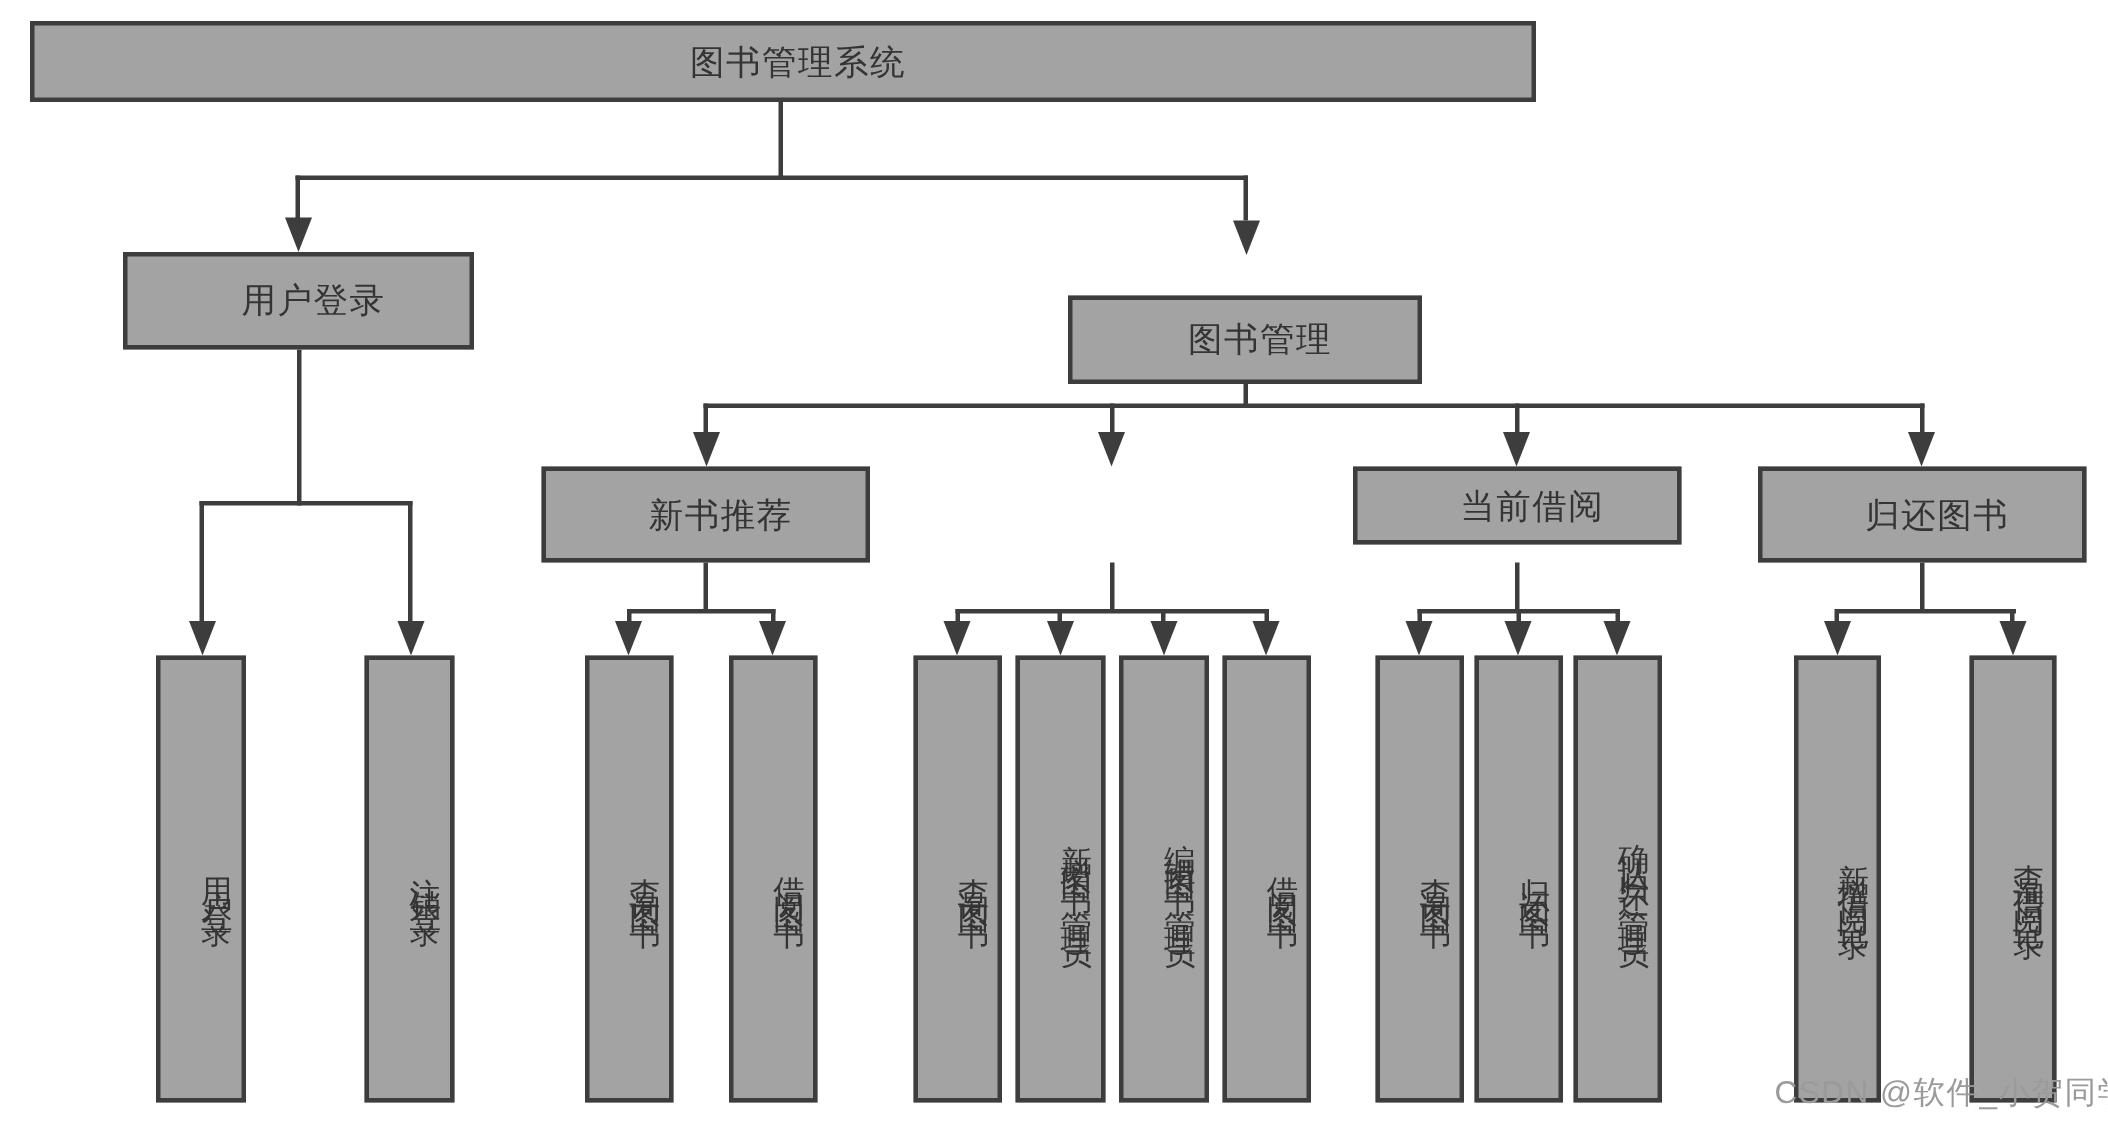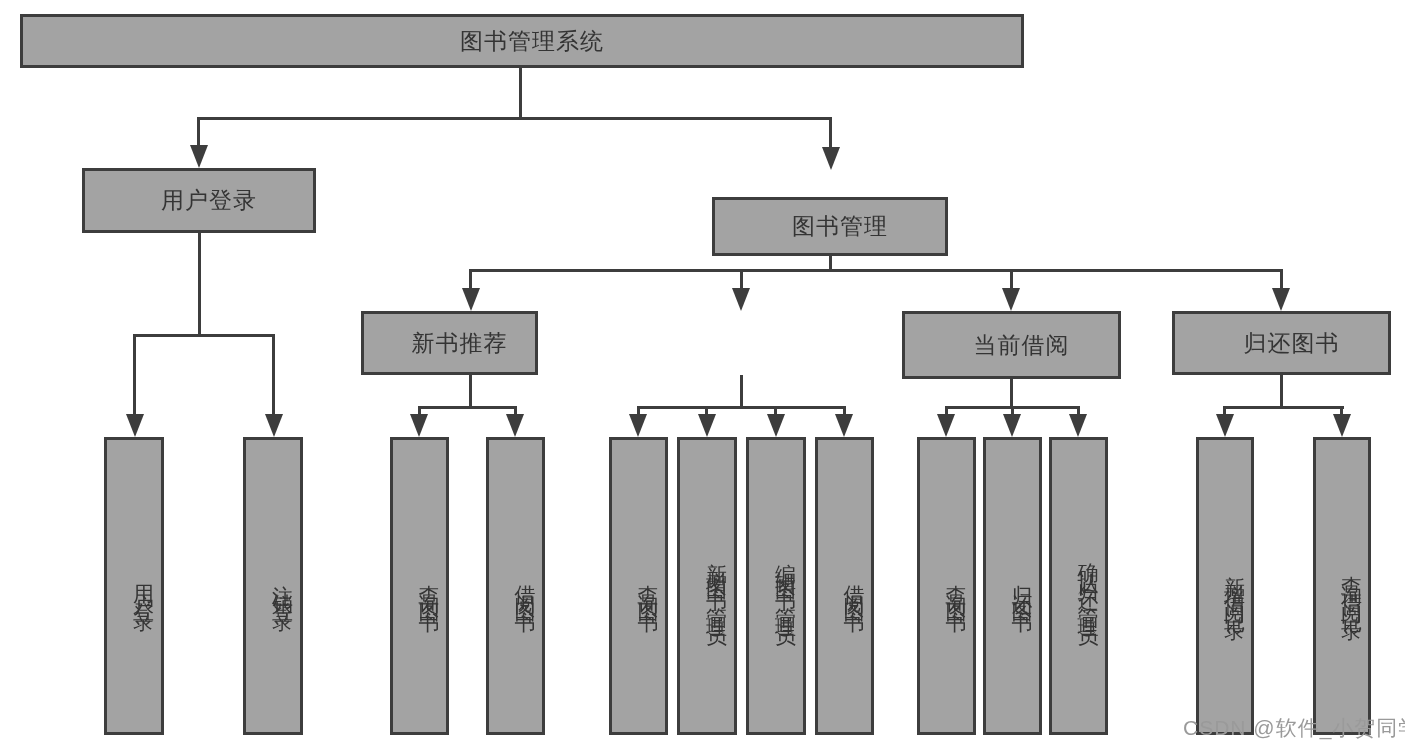"新书推荐" div.box { width: 177px -> 219px }
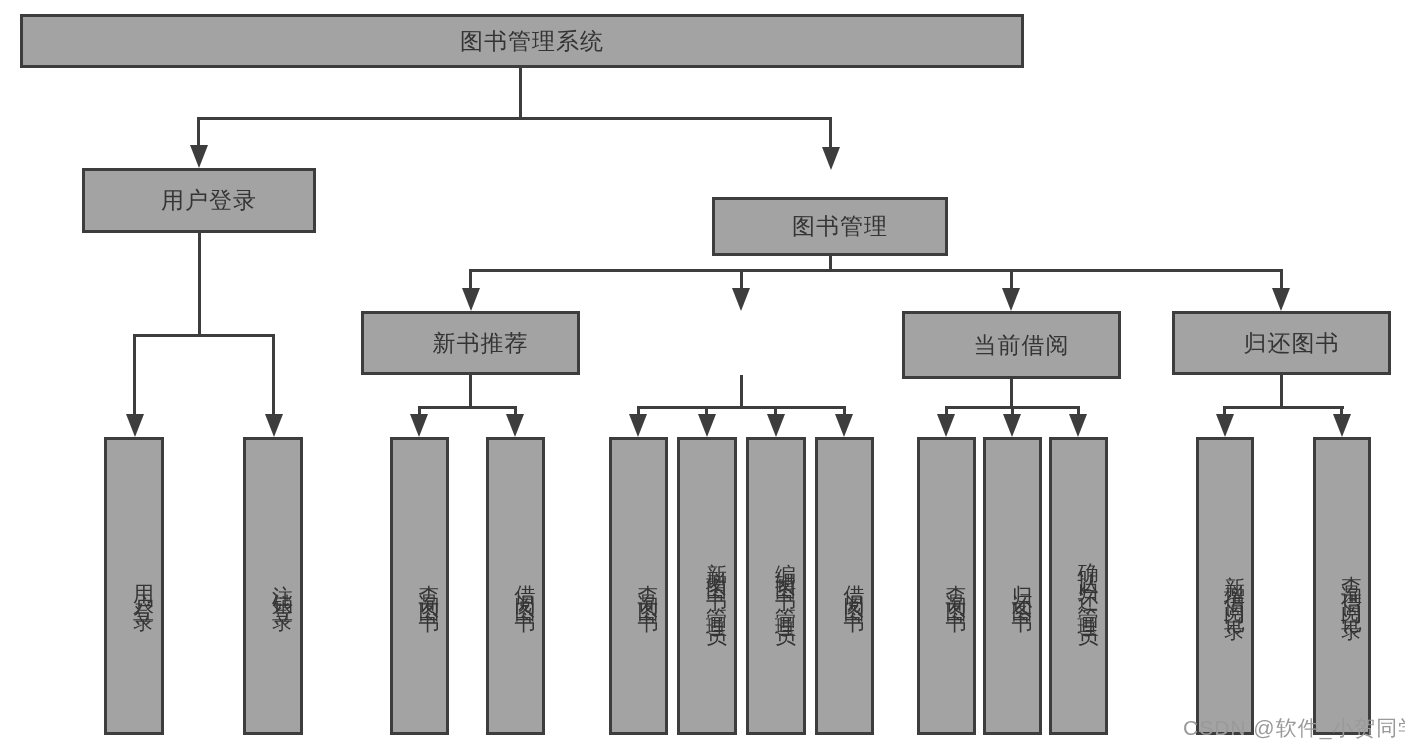"当前借阅" div.box { height: 68px -> 52px }
